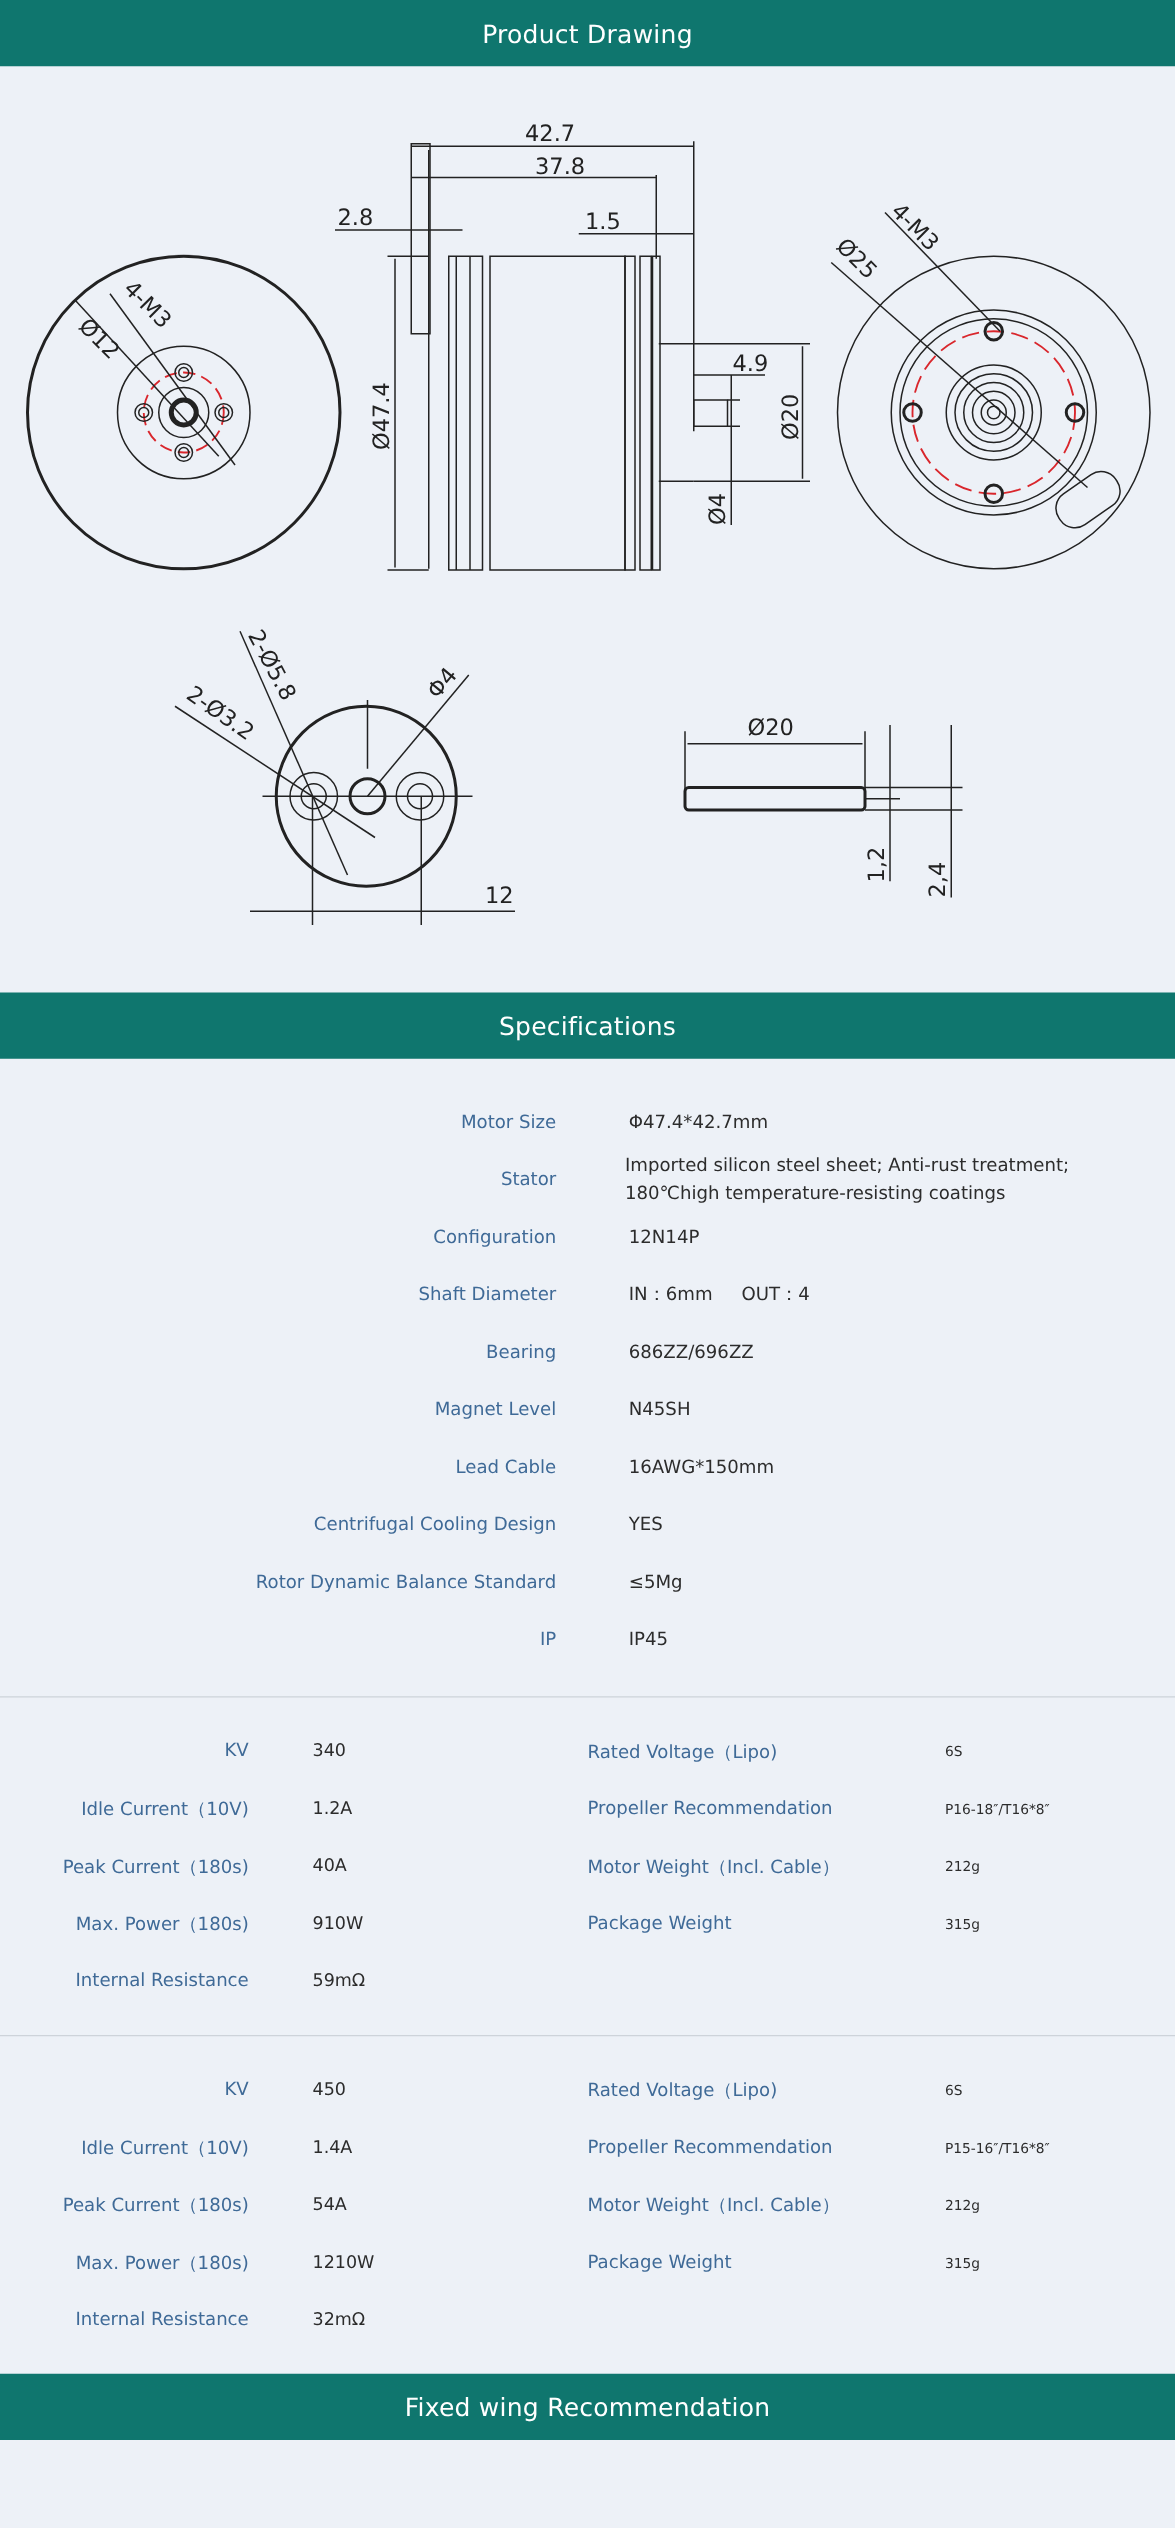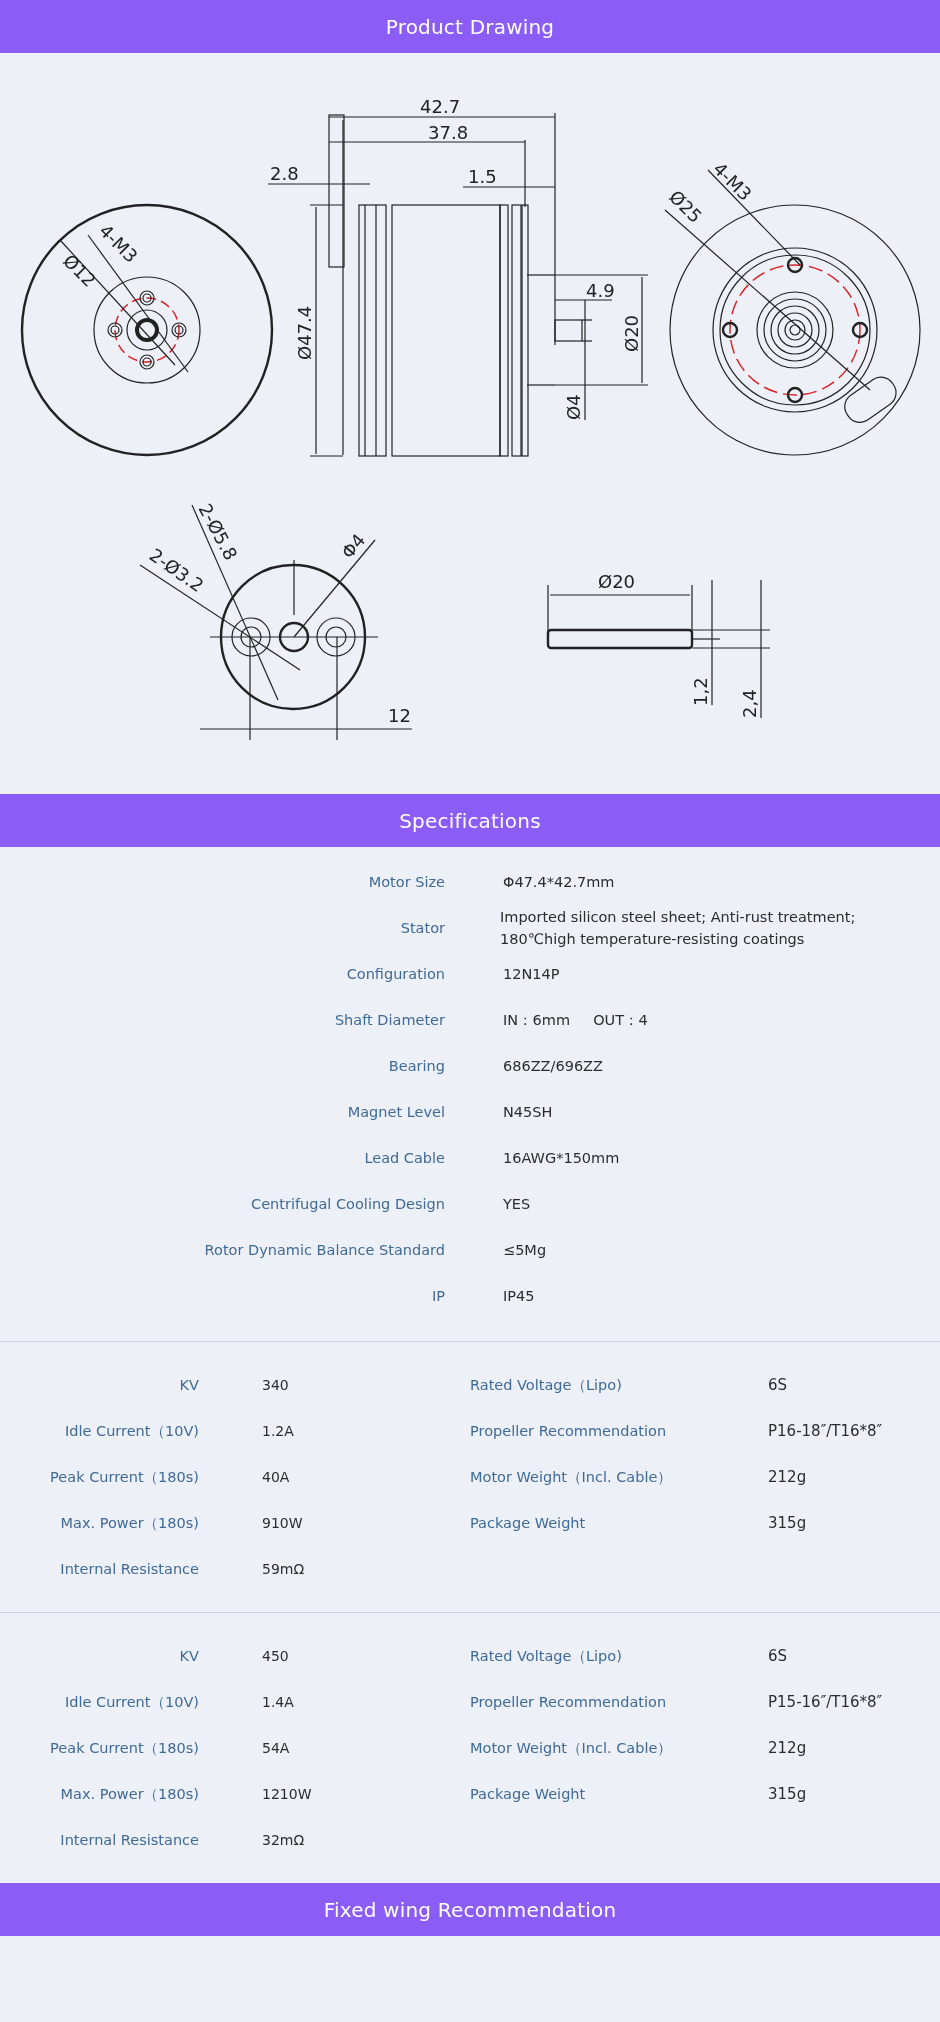"Product Drawing" .band { background: #8b5cf6 -> #0f766e }
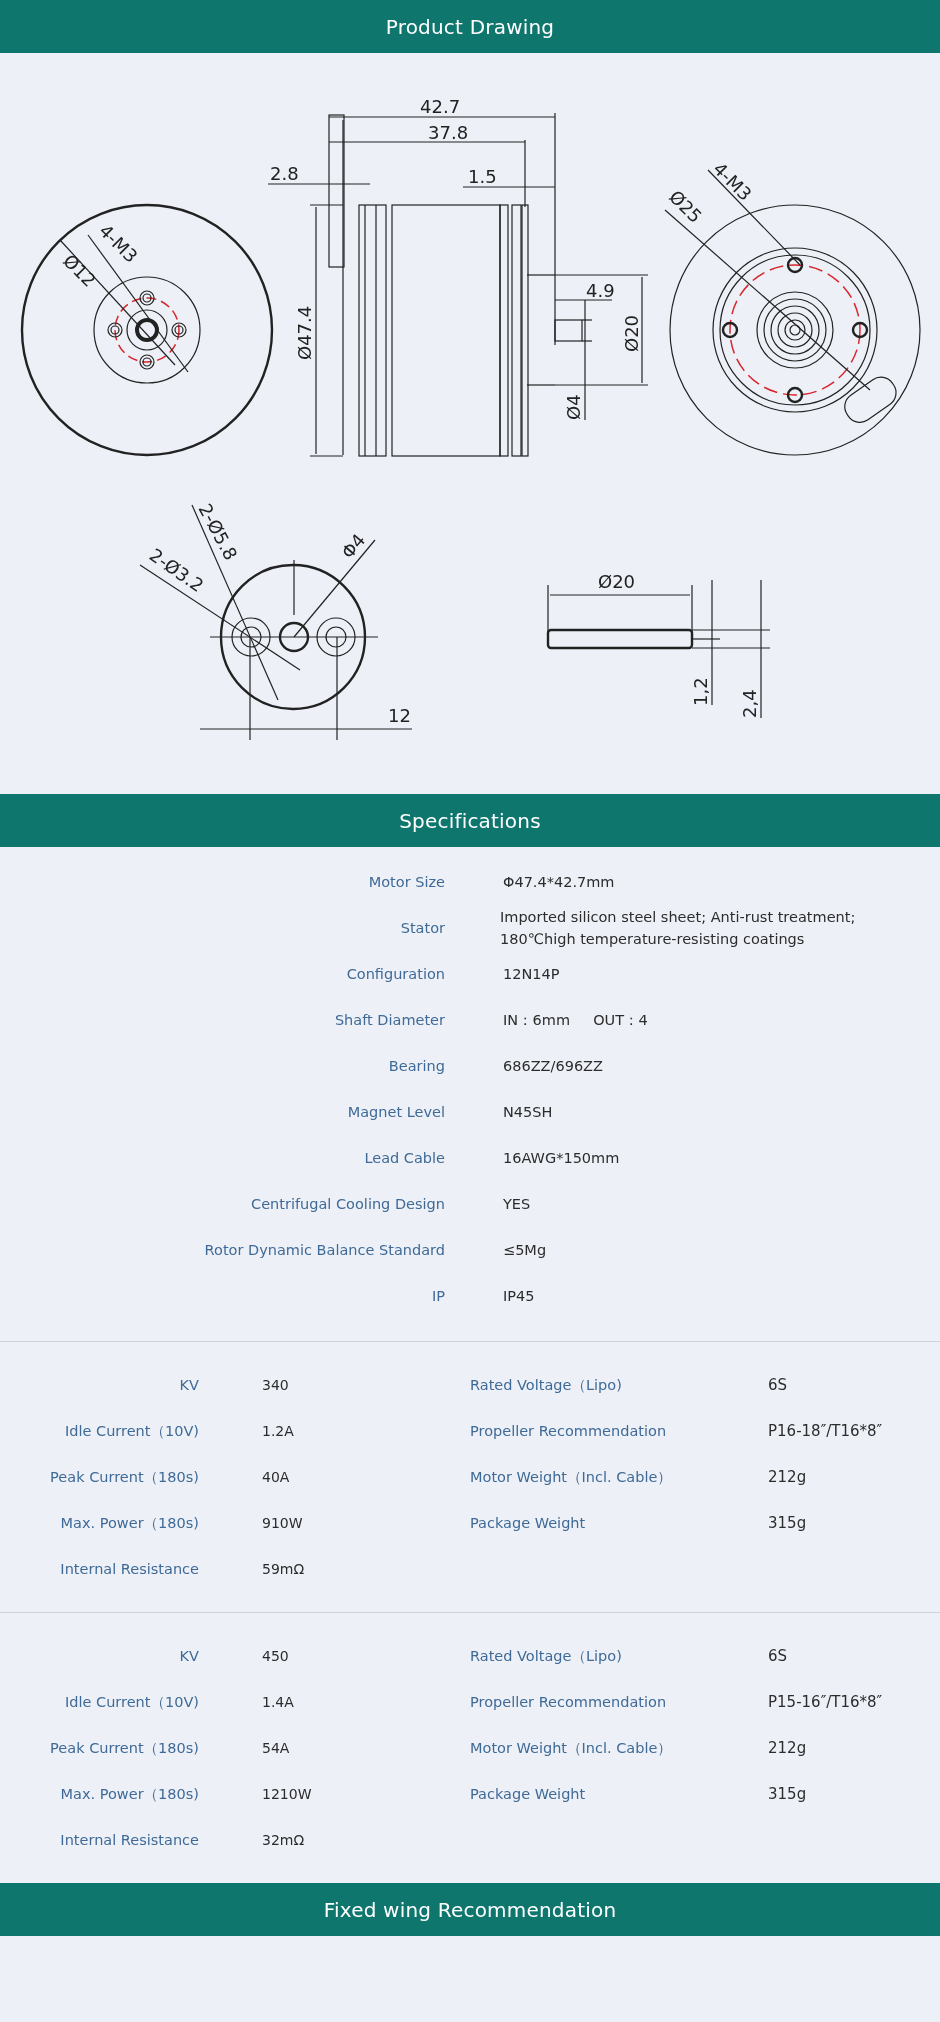"Motor Size" .spec-list { padding-top: 12px -> 28px }
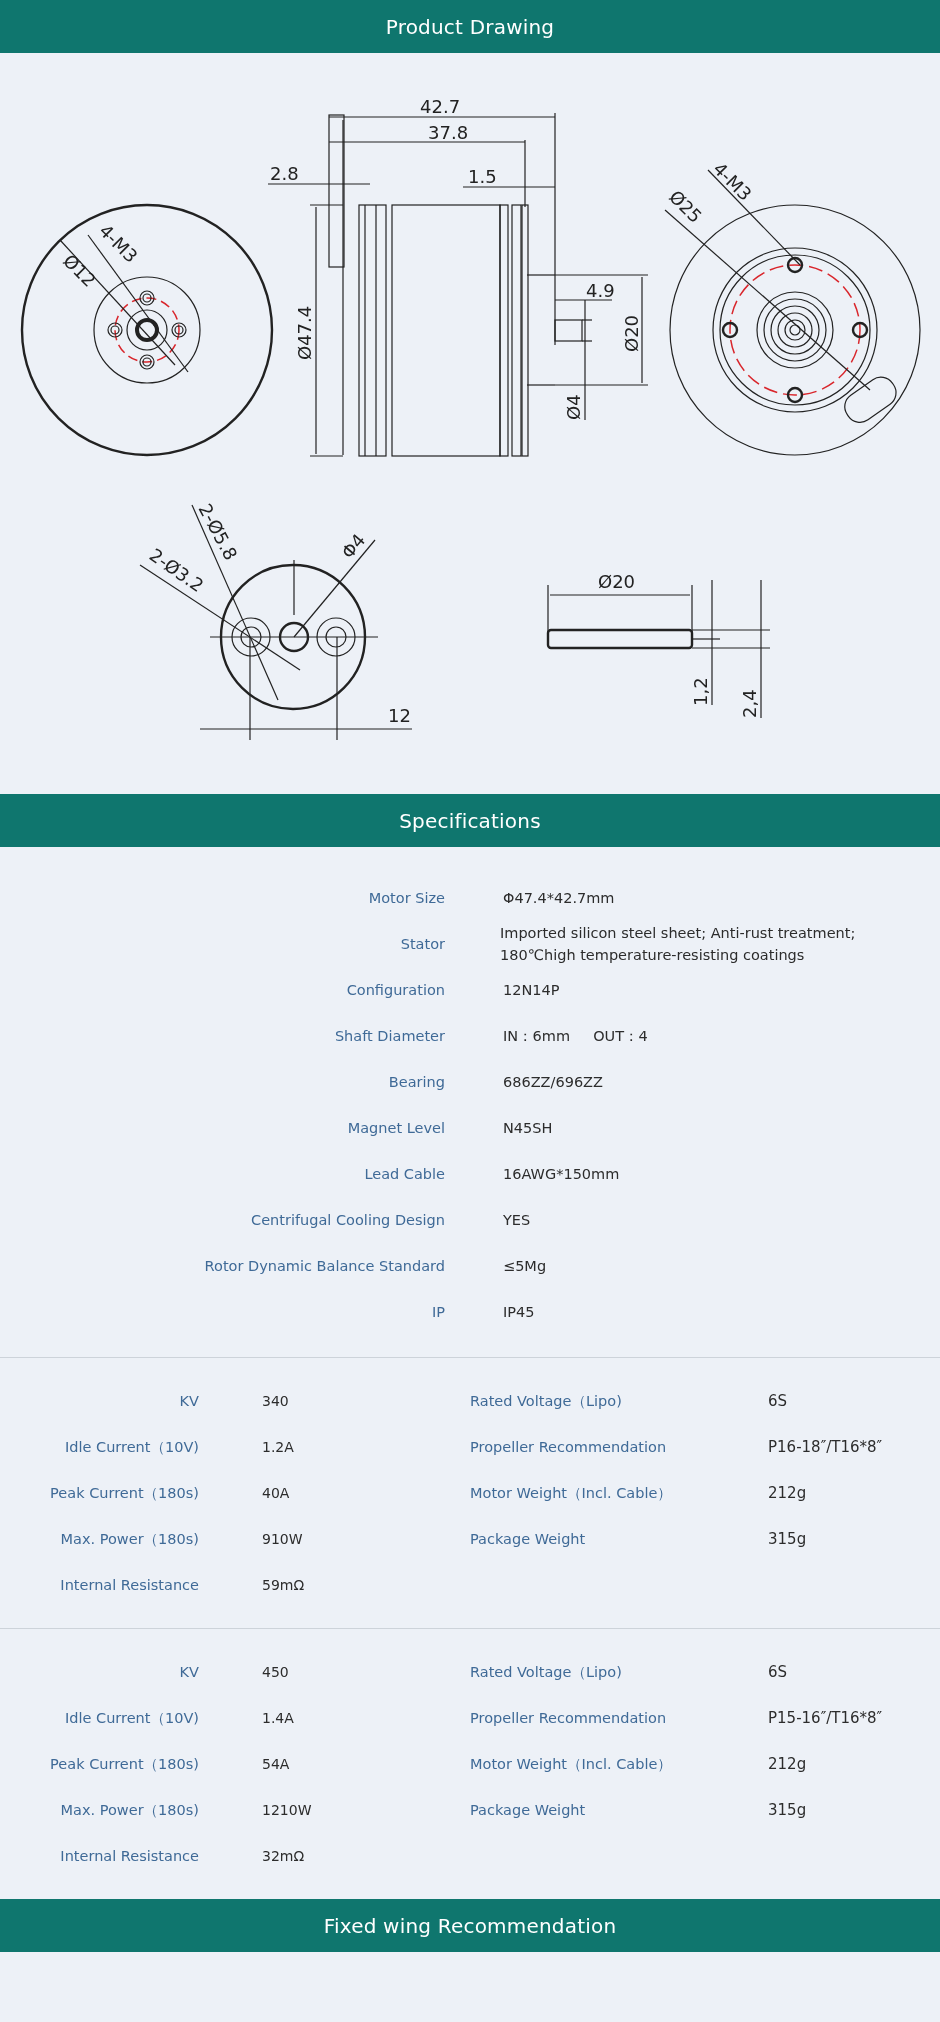"KV" .perf-row { gap: 12px -> none }
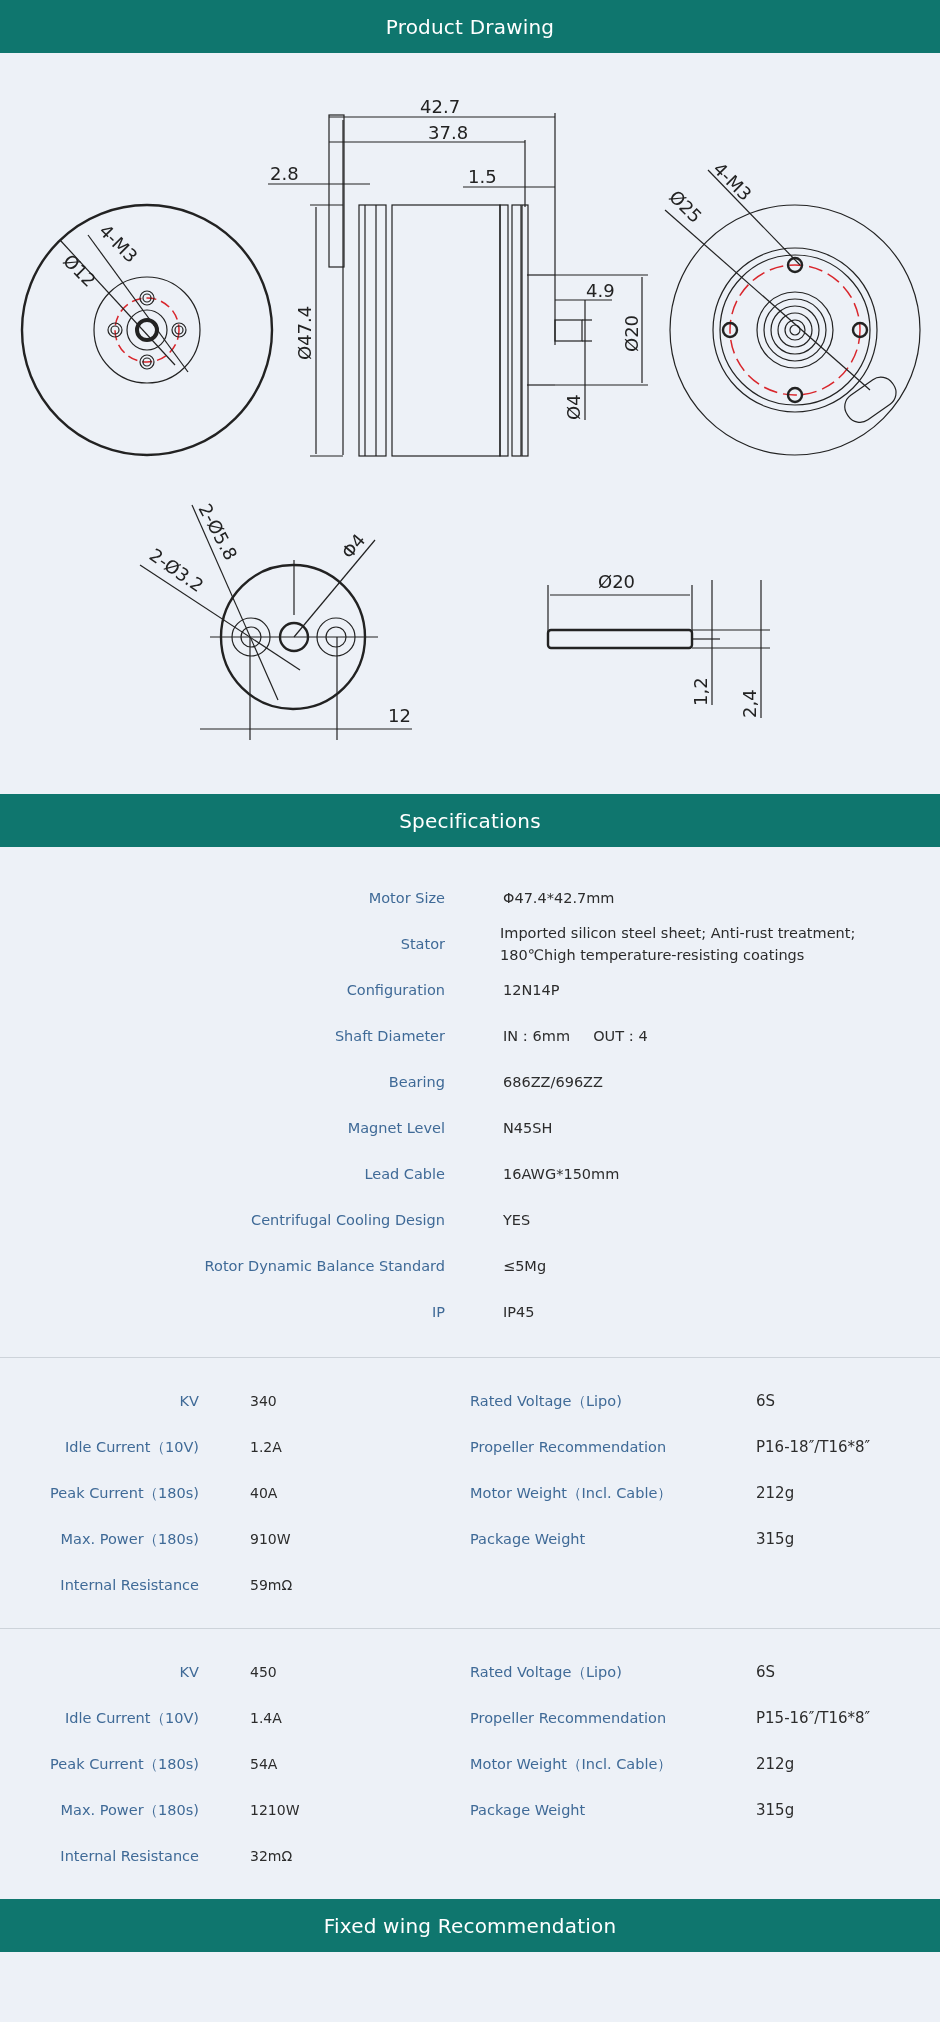"6S" .perf-value-r { font-size: 15px -> 11px }
